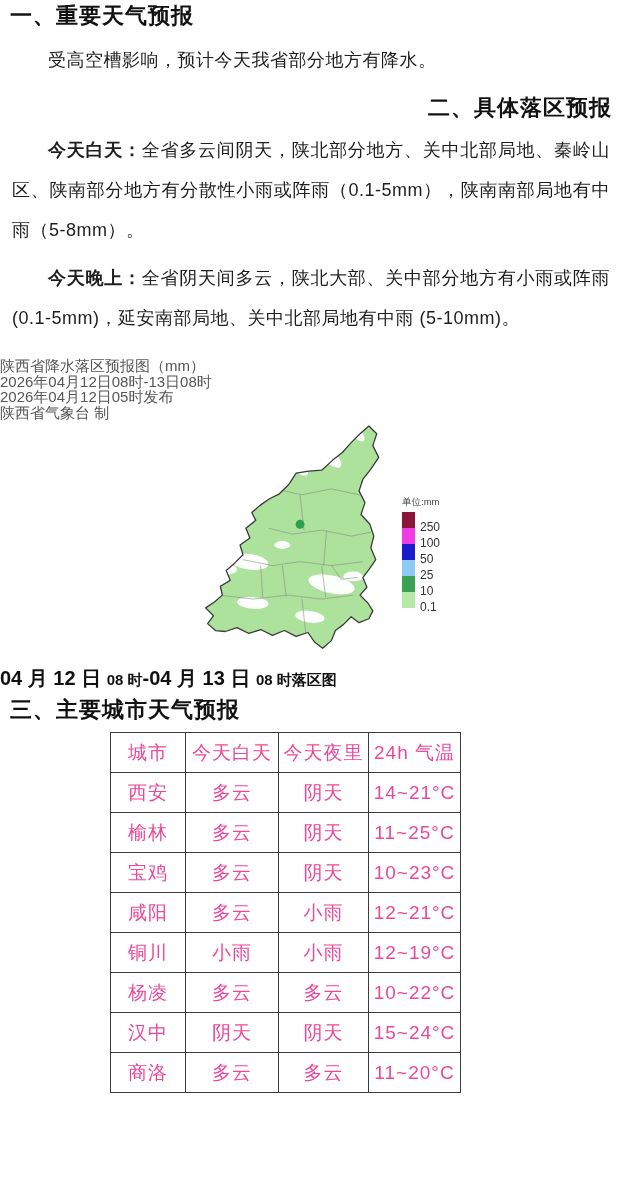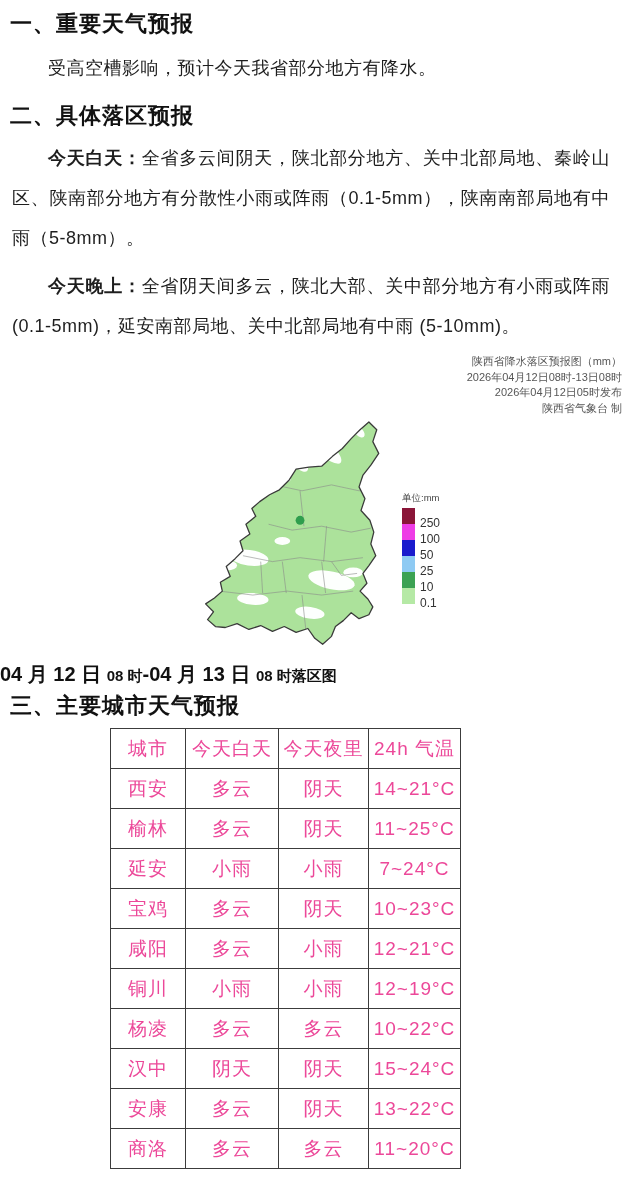"一、重要天气预报" .sec1 { padding-top: 10px -> 2px }
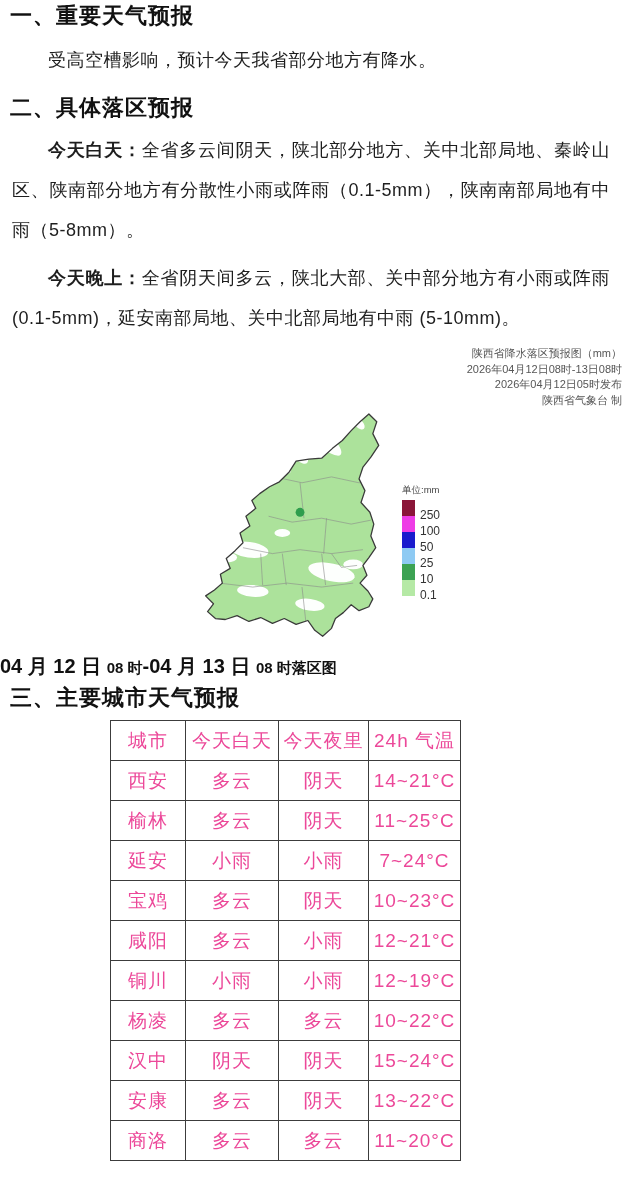"二、具体落区预报" .sec2 { text-align: none -> right }
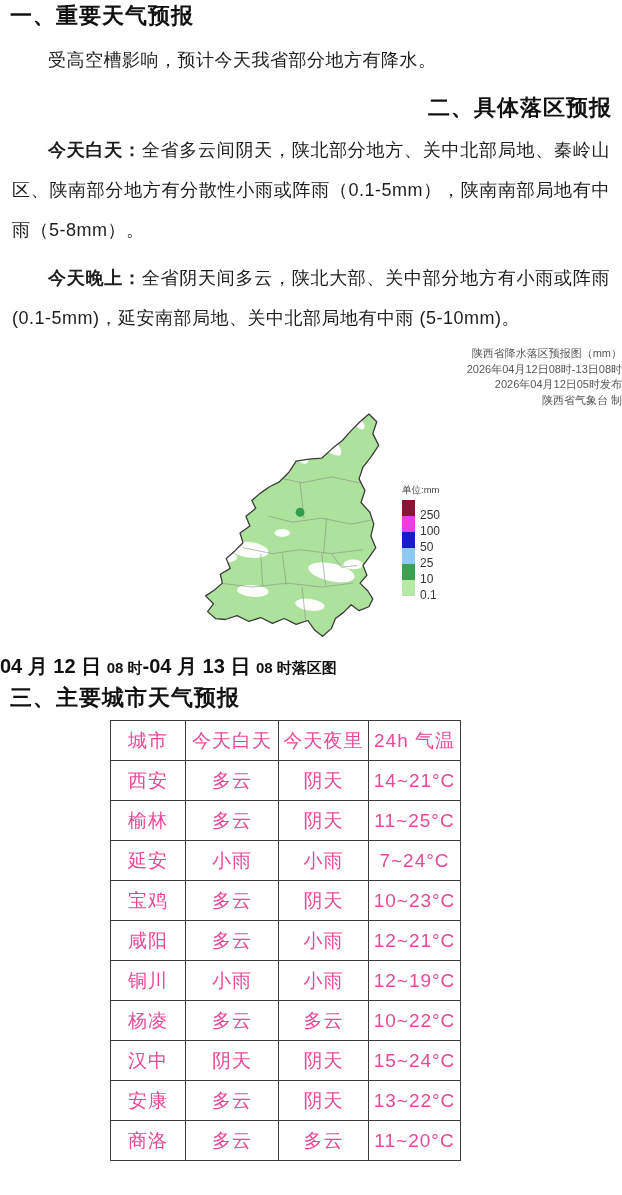"陕西省降水落区预报图（mm）" .map-titles { font-size: 11px -> 15px; margin-top: 8px -> 20px; text-align: right -> left }
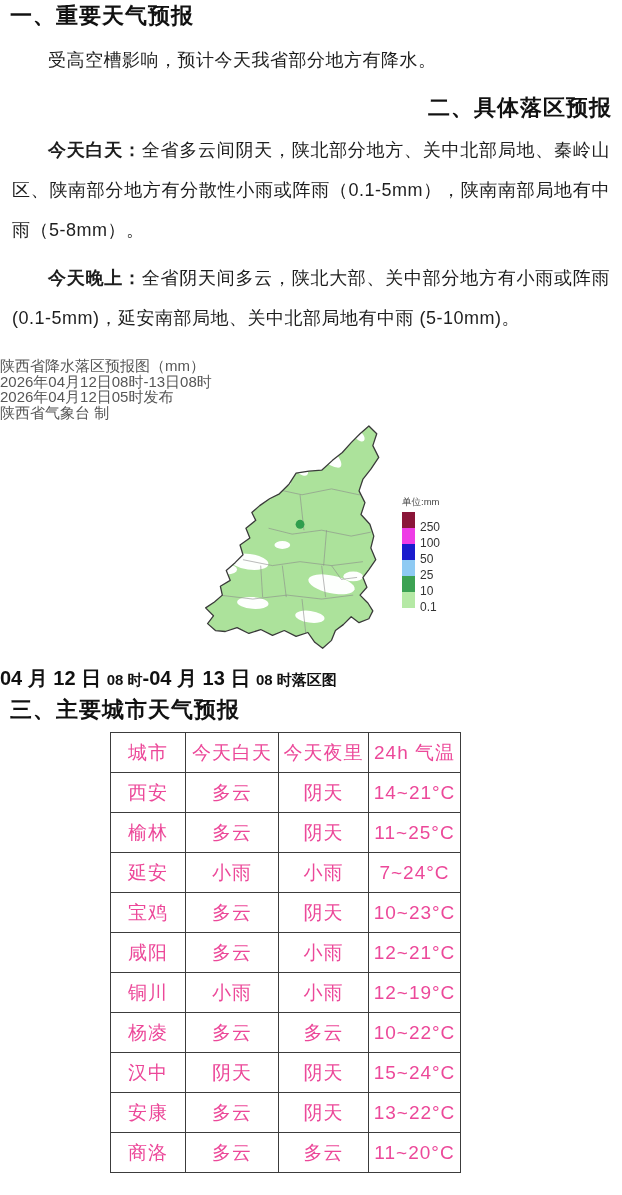"延安" tr { html: <tr> <td>延安</td> <td>小雨</td> <td>小雨</td> <td>7~24°C</td> </tr> -> none }
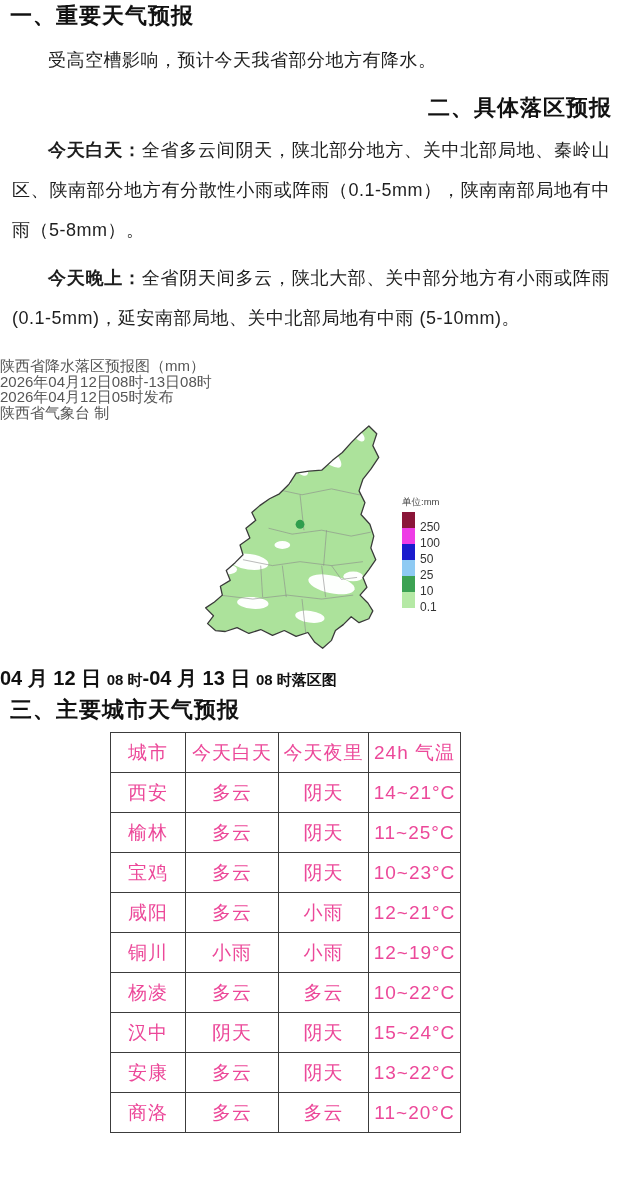"安康" tr { html: <tr> <td>安康</td> <td>多云</td> <td>阴天</td> <td>13~22°C</td> </tr> -> none }
